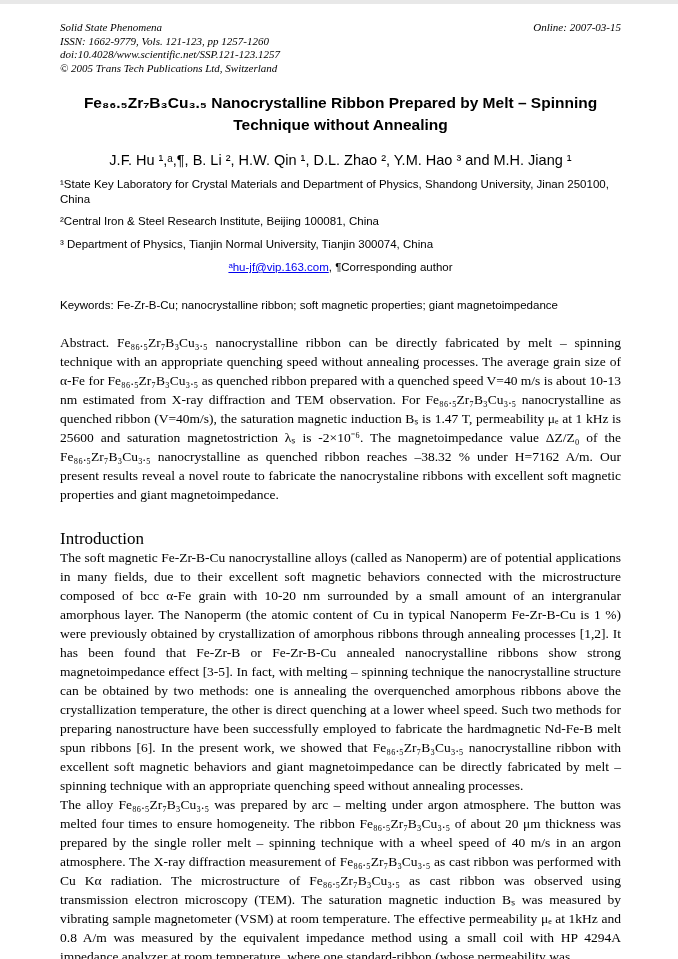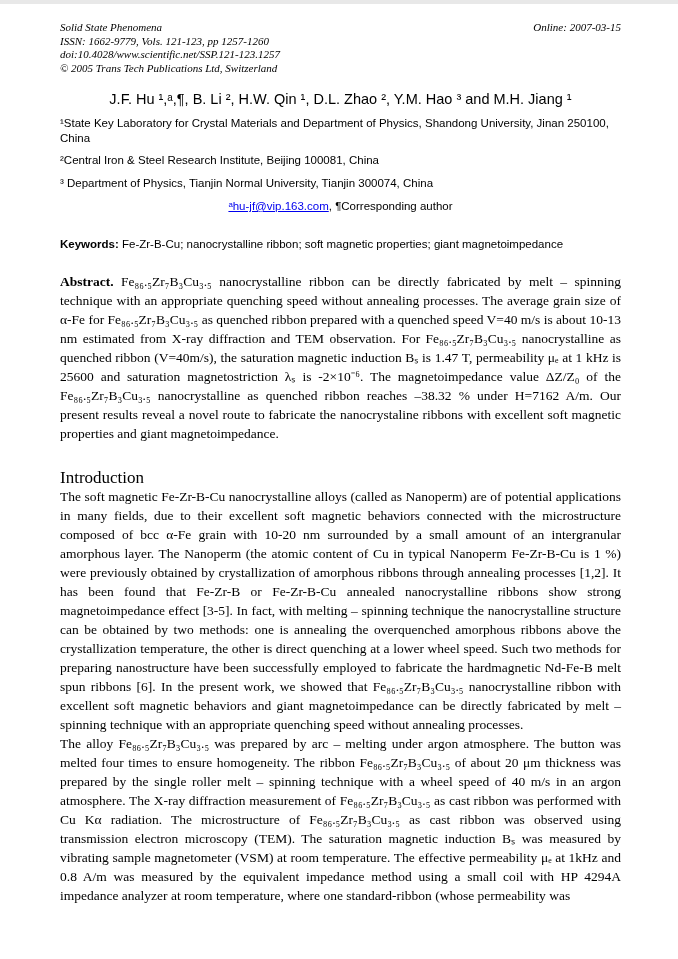"Fe₈₆.₅Zr₇B₃Cu₃.₅ Nanocrystalline Ribbon Prepared" h1.paper-title { html: none -> <h1>Fe₈₆.₅Zr₇B₃Cu₃.₅ Nanocrystalline Ribbon Prepared by Melt – Spinning Technique without Annealing</h1> }
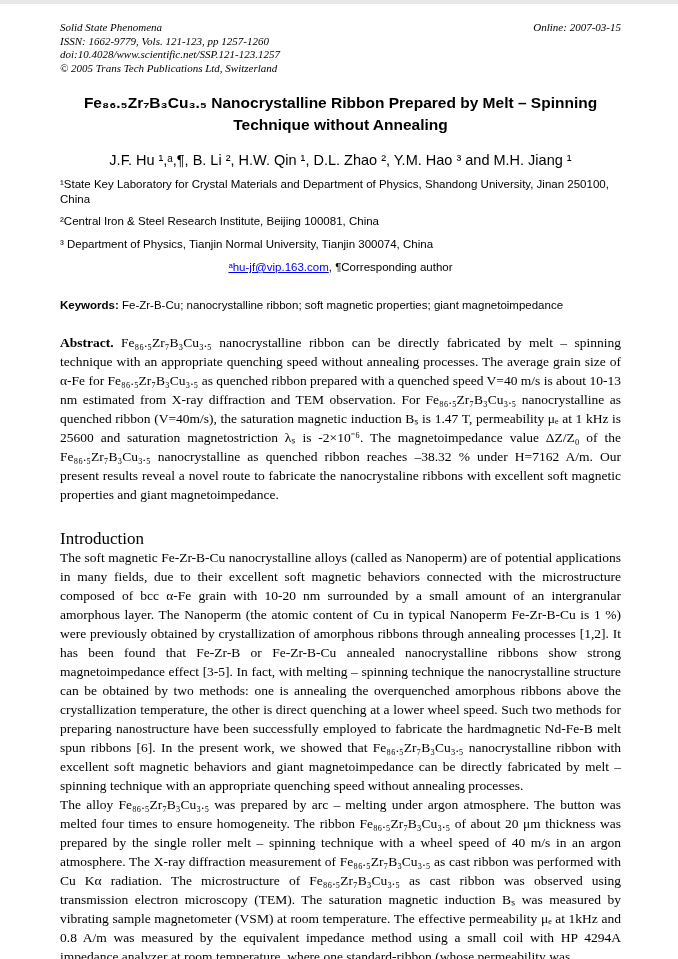"Keywords:" .bold-label { font-weight: bold -> normal }
